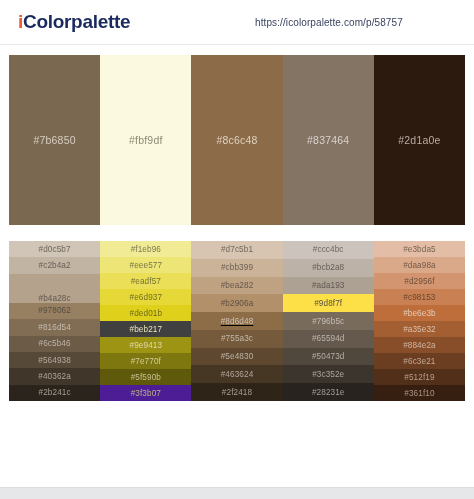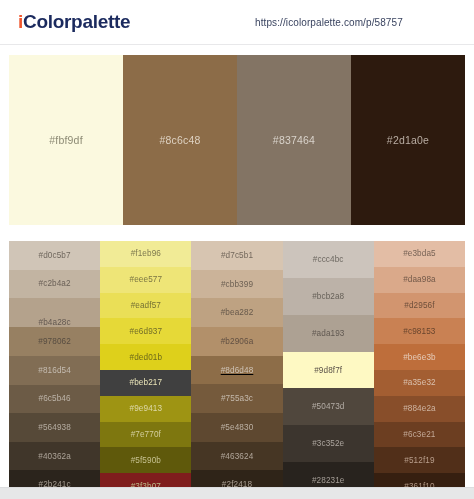"#7b6850" div.main-swatch { html: none -> <div> <span>#7b6850</span> </div> }
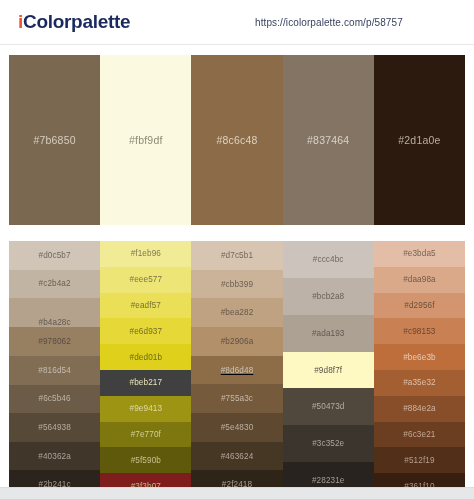"#d0c5b7" .grid { height: 258px -> 160px }
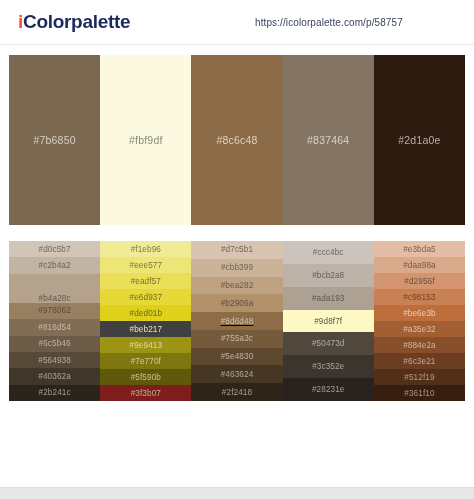"#9d8f7f" div.grid-cell { background: #fef9c3 -> #fde047 }
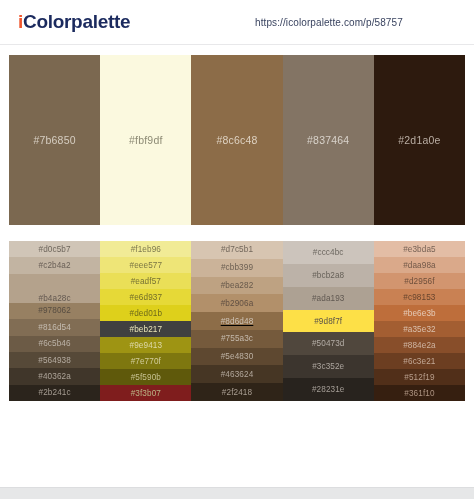"#796b5c" div.grid-cell { html: none -> <div> <span>#796b5c</span> </div> }
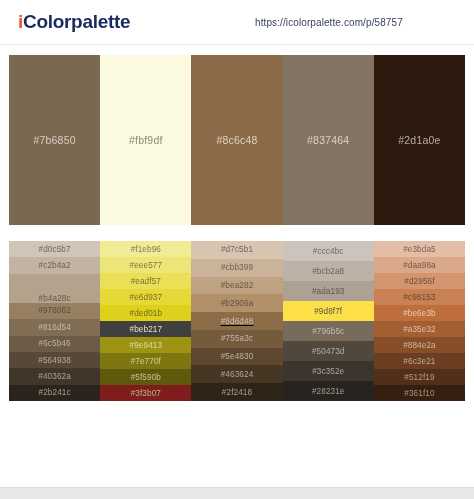"#65594d" div.grid-cell { html: none -> <div> <span>#65594d</span> </div> }
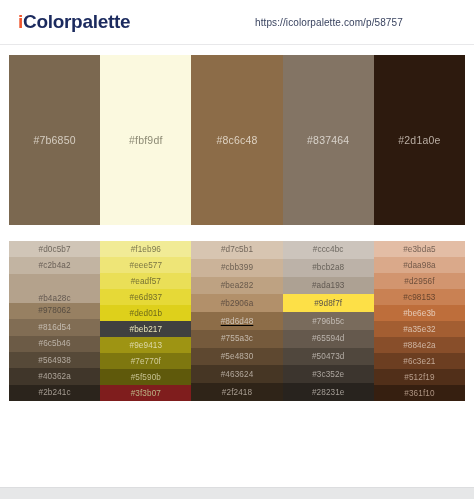"#3f3b07" div.grid-cell { background: #7f1d1d -> #4c1d95 }
